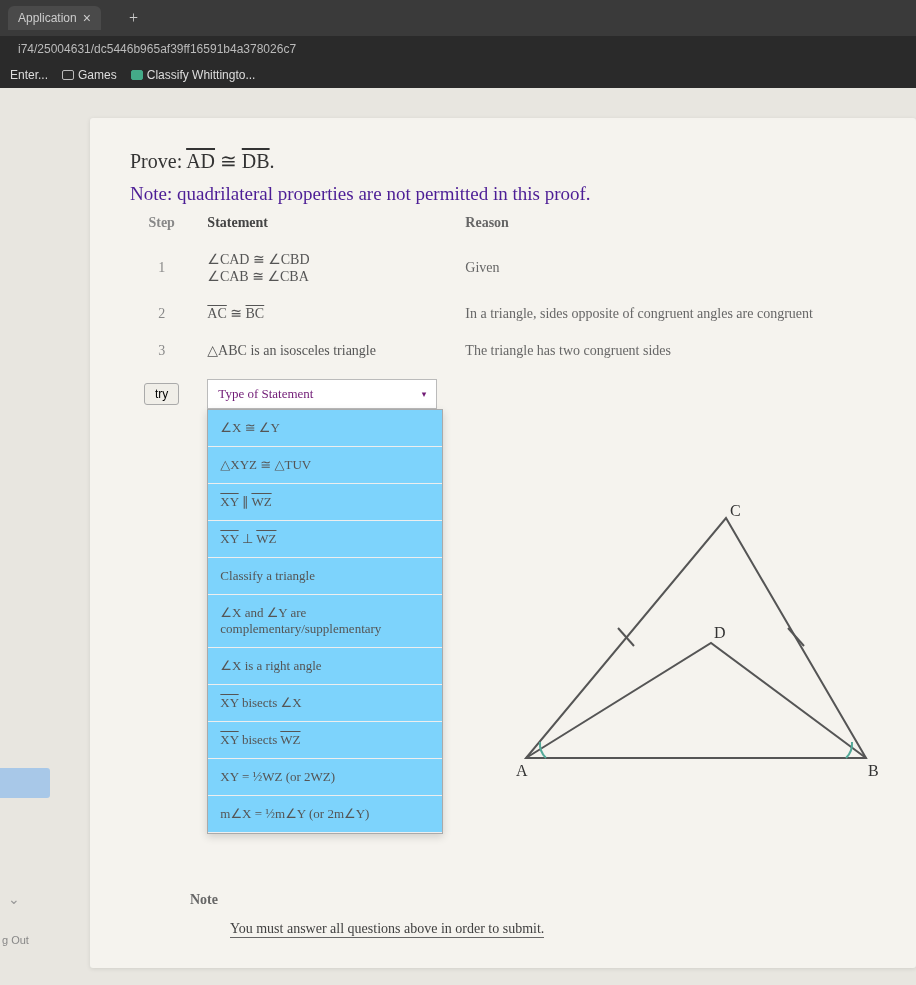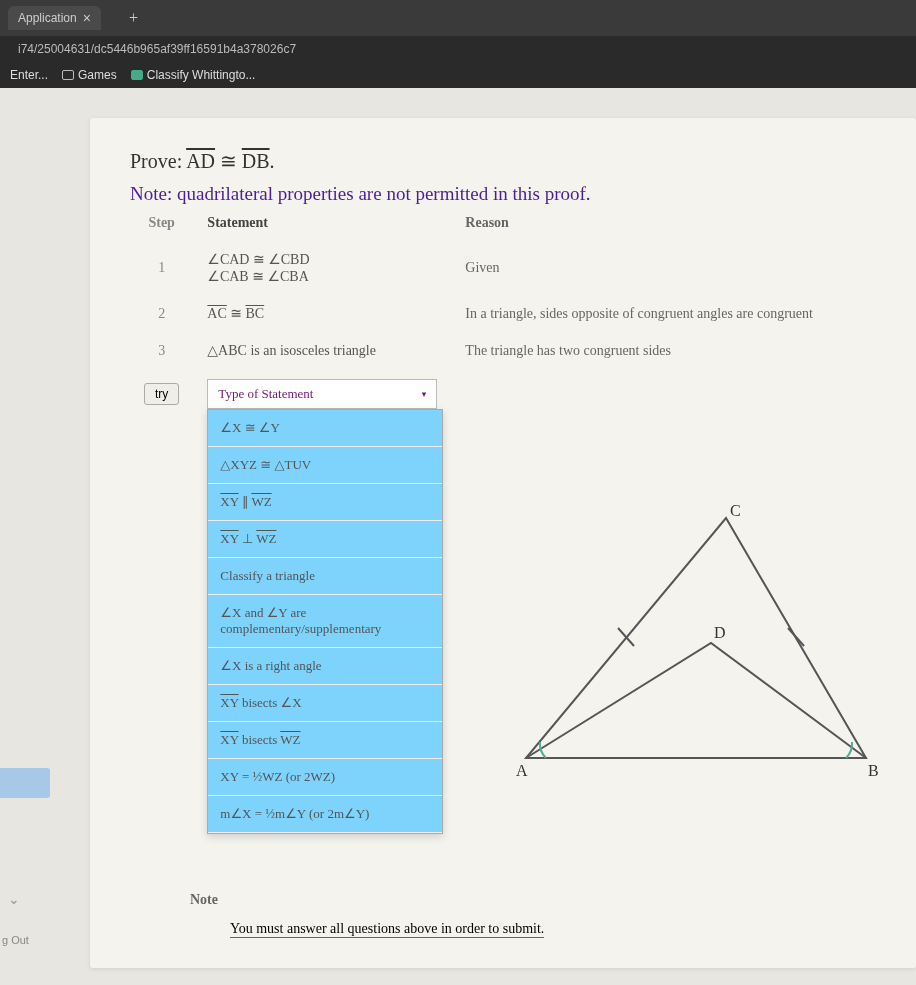"You must answer all questions" .submit-note { color: #000000 -> #404040 }
